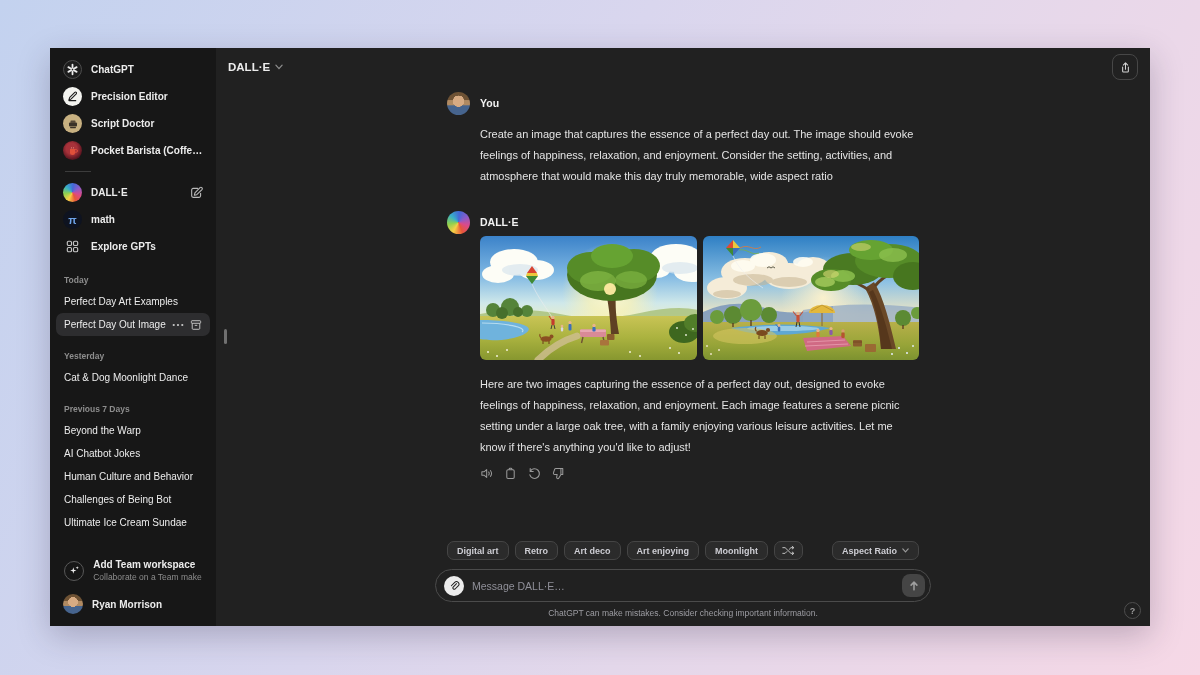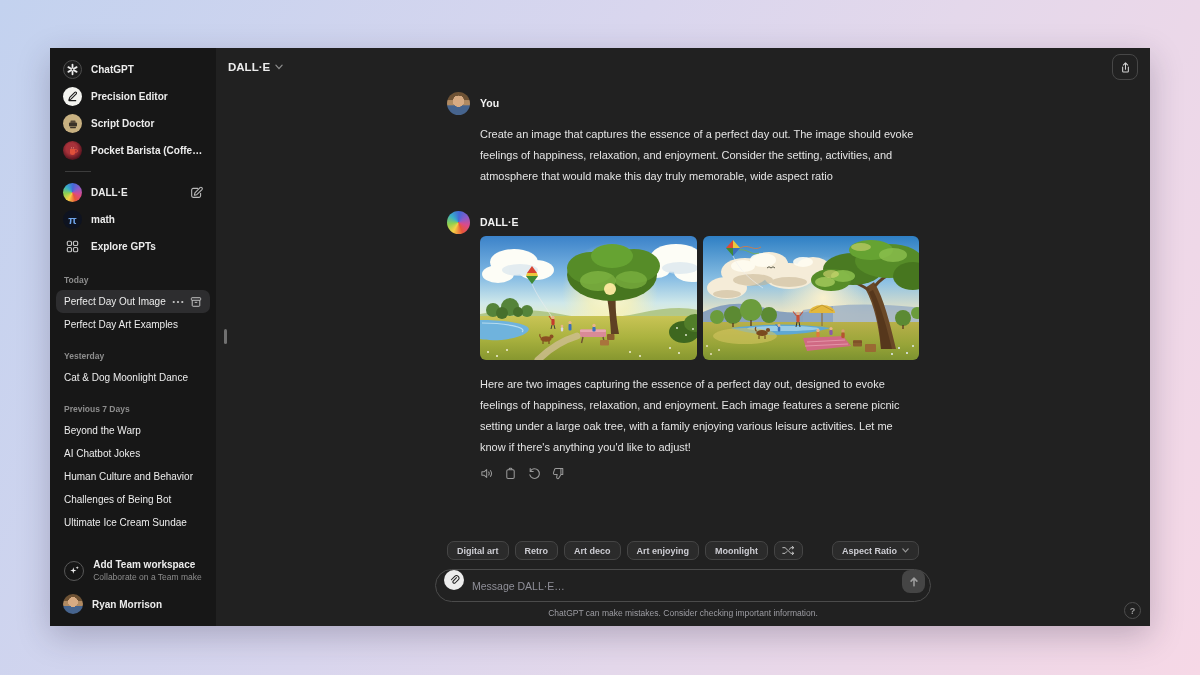"Perfect Day Out Image" div.hist-item { order: before "Perfect Day Art Examples" -> after "Perfect Day Art Examples" }
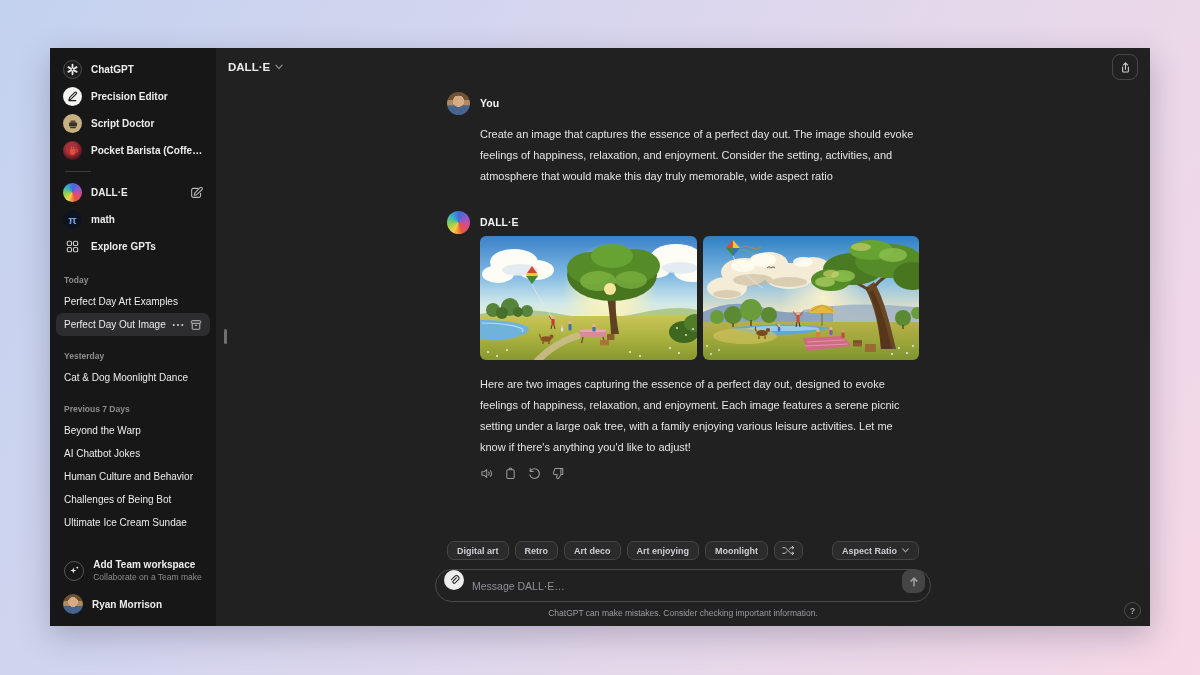"Message DALL·E…" .input-shell { align-items: none -> center }
